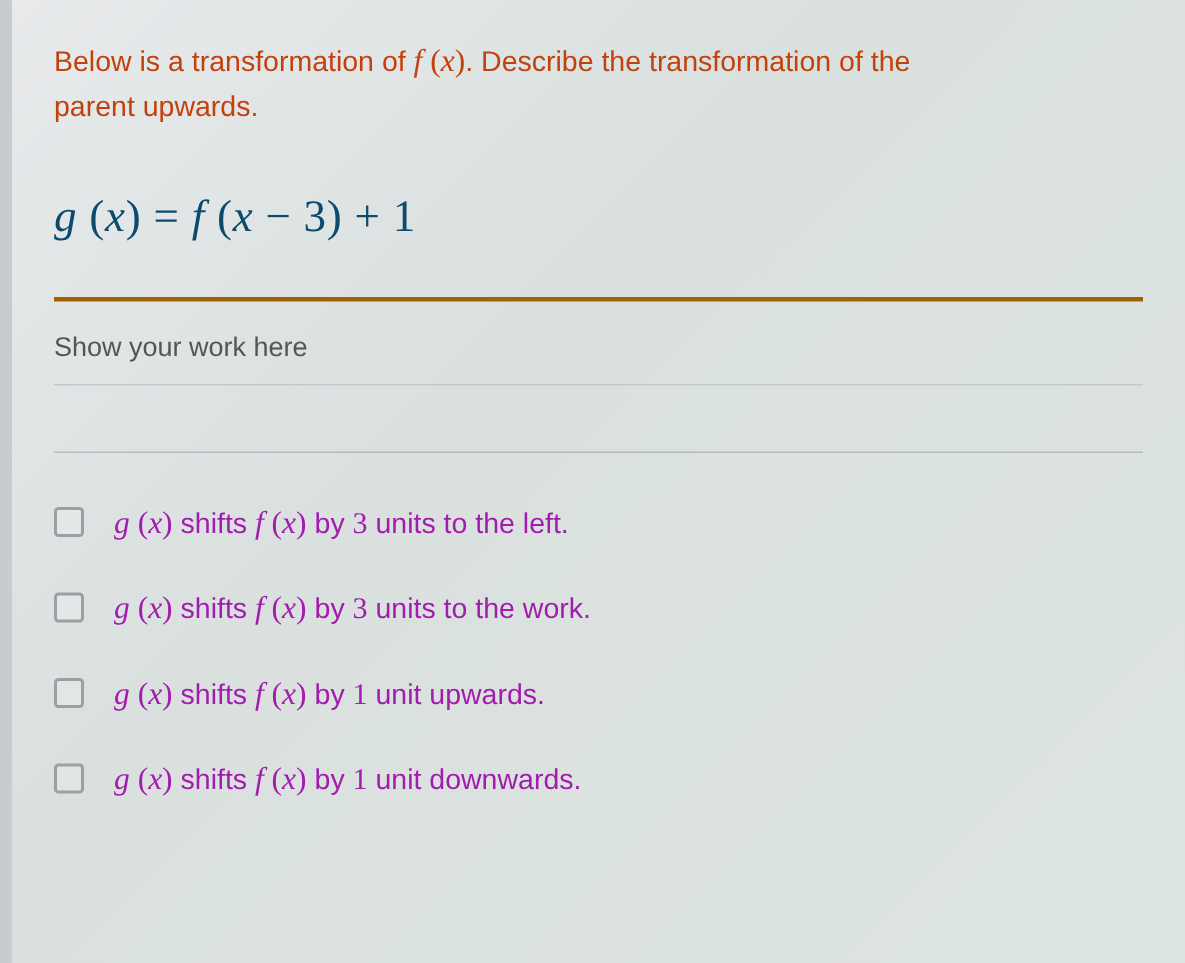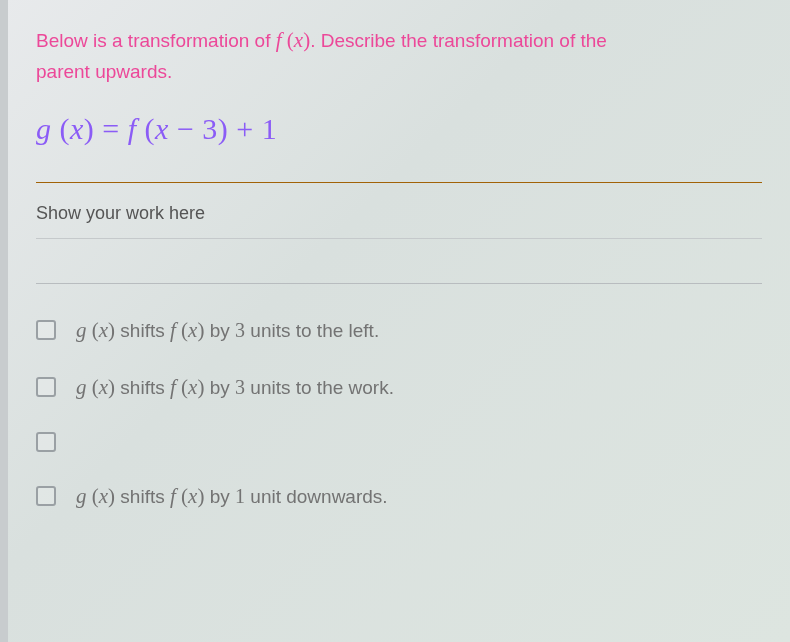"Below is a transformation of" .question-text { color: #ec4899 -> #c2410c; margin-bottom: 26px -> 42px }
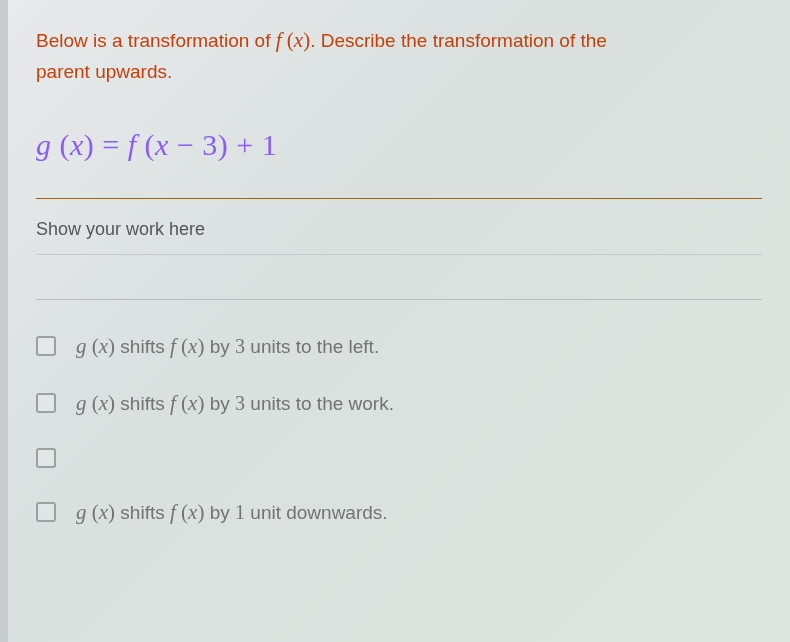"g (x) = f (x" .equation { color: #8b5cf6 -> #0c4a6e }
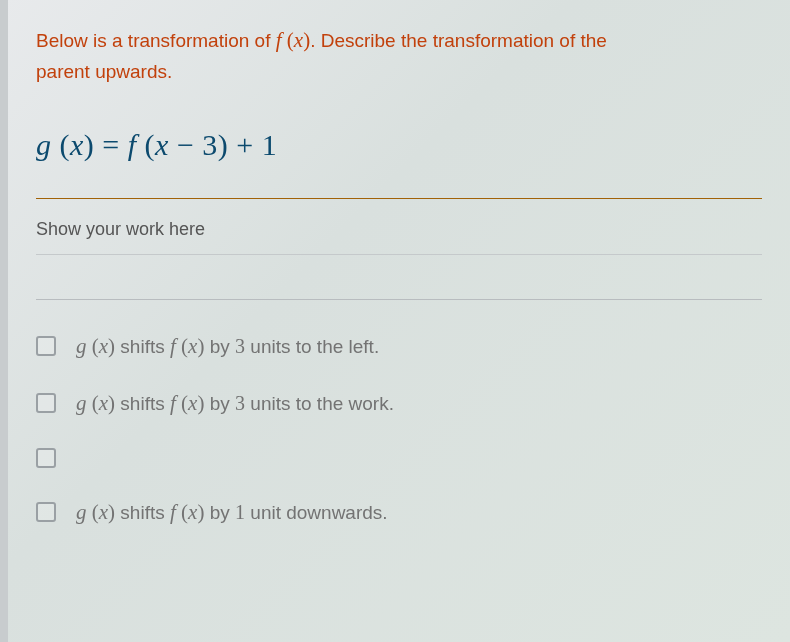"Show your work here" .work-section { border-top: 1px solid #a16207 -> 3px solid #a16207 }
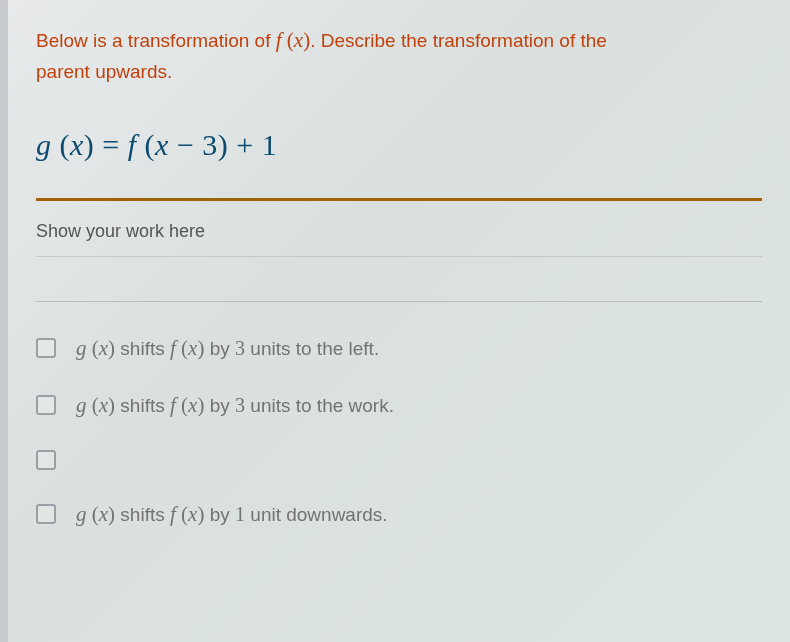"g (x) shifts f (x)" .option-text { color: #737373 -> #a21caf }
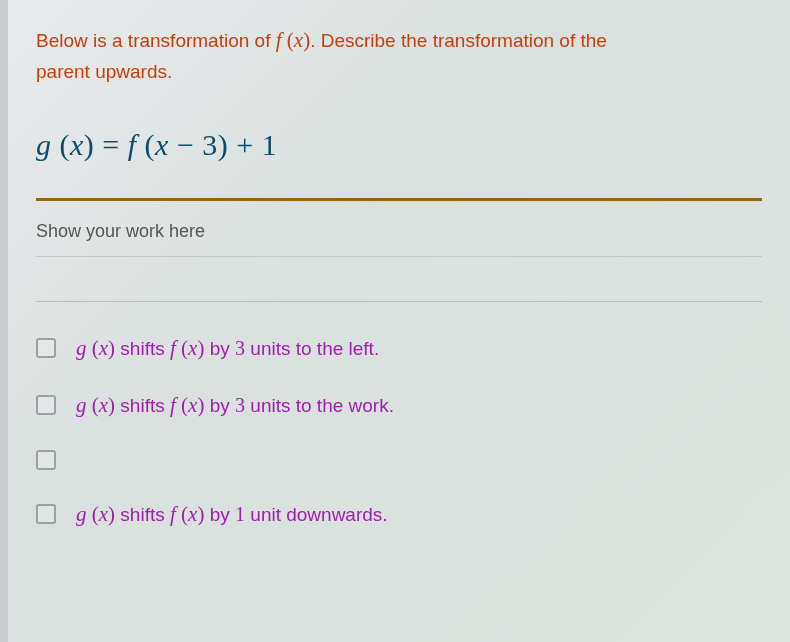"g (x) shifts f (x) by 1 unit upwards." div.option-text { html: none -> <div> <span>g</span><span> (</span><span>x</span><span>)</span><span> shifts </span><span>f</span><span> (</span><span>x</span><span>)</span><span> by </span><span>1</span><span> unit upwards.</span> </div> }
